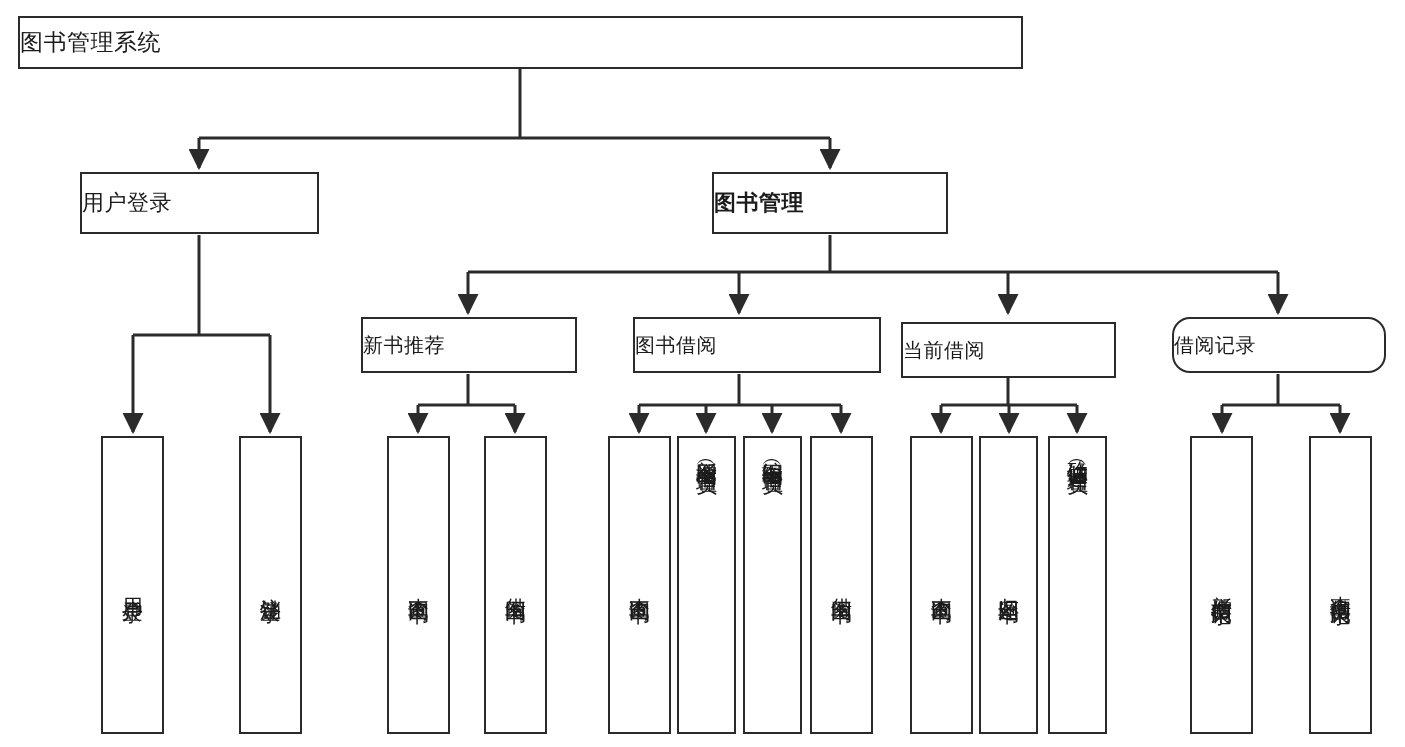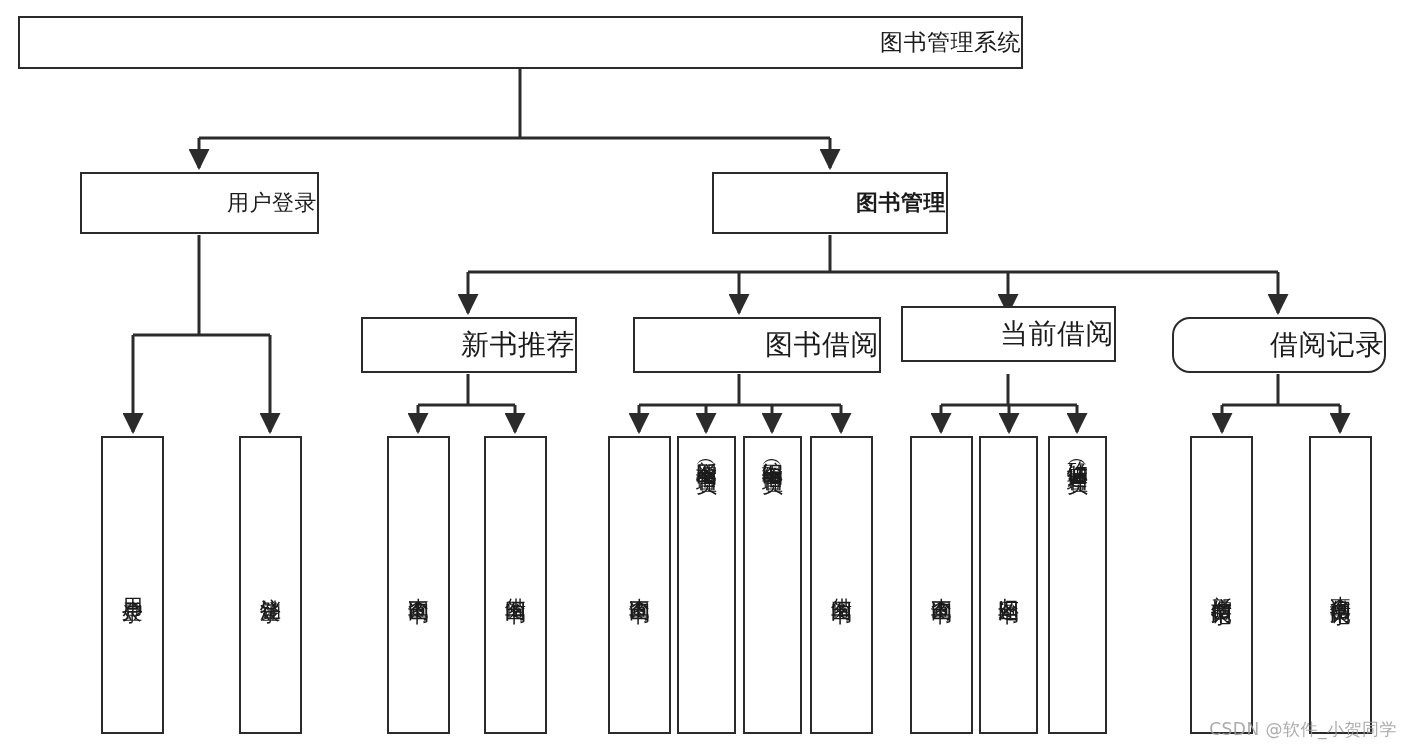"图书管理系统" .node { justify-content: flex-end -> flex-start }
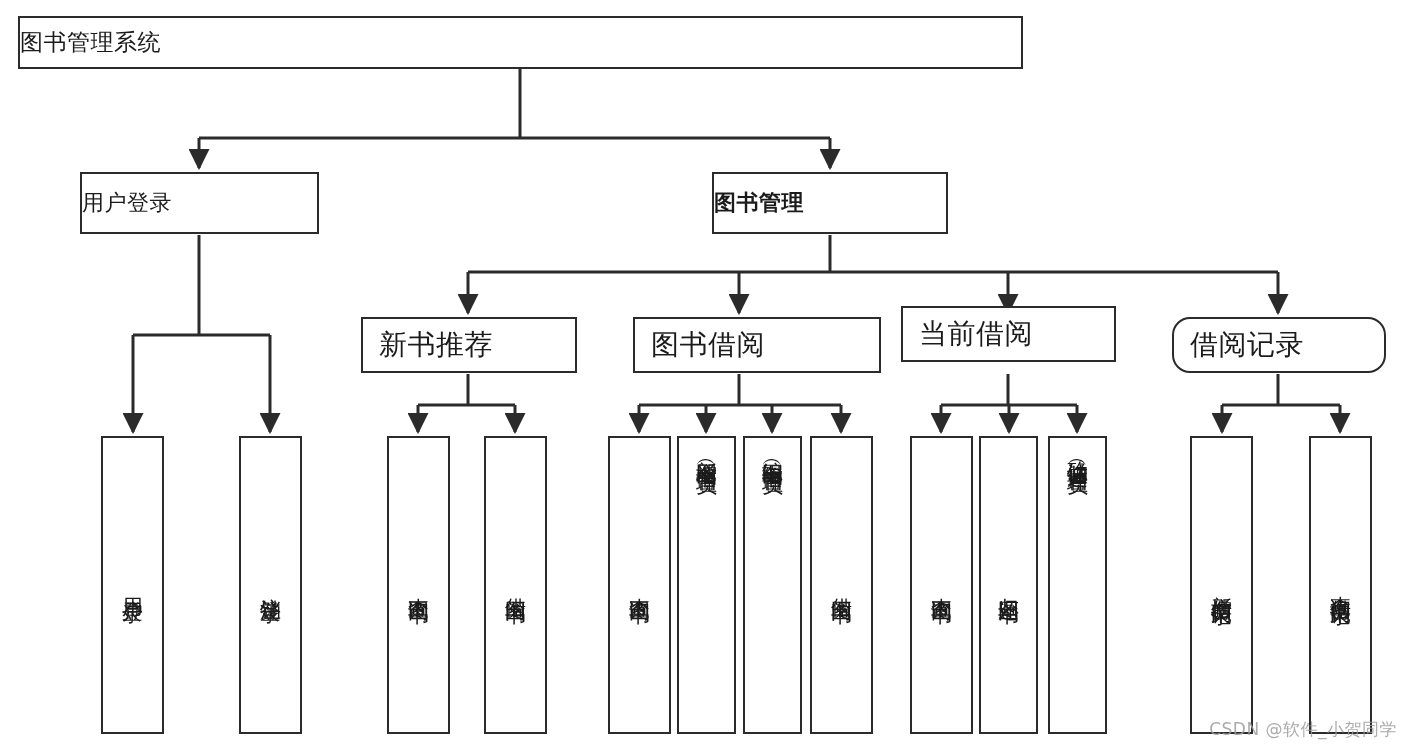"新书推荐" .level-2 .node-label { font-size: 28px -> 20px; margin-left: 16px -> none }
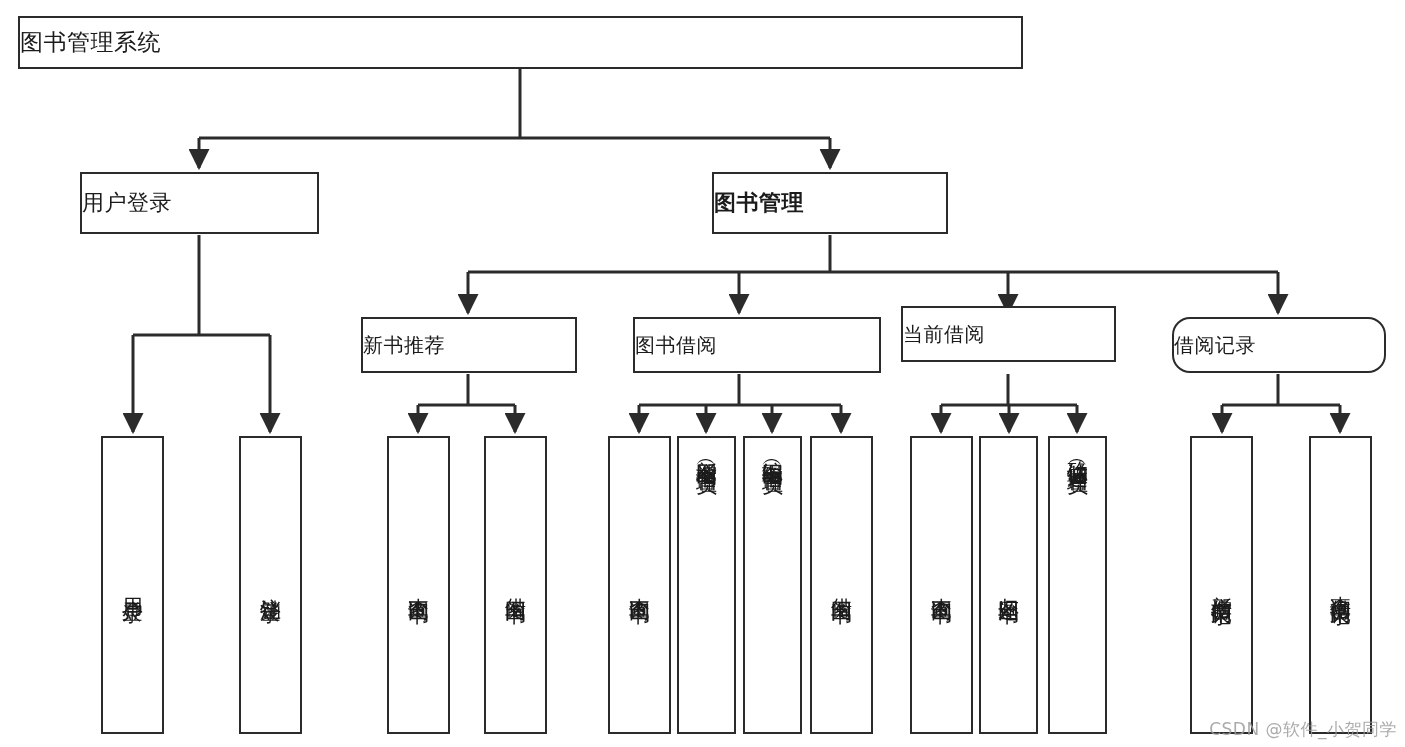"当前借阅" div.node { top: 306px -> 322px }
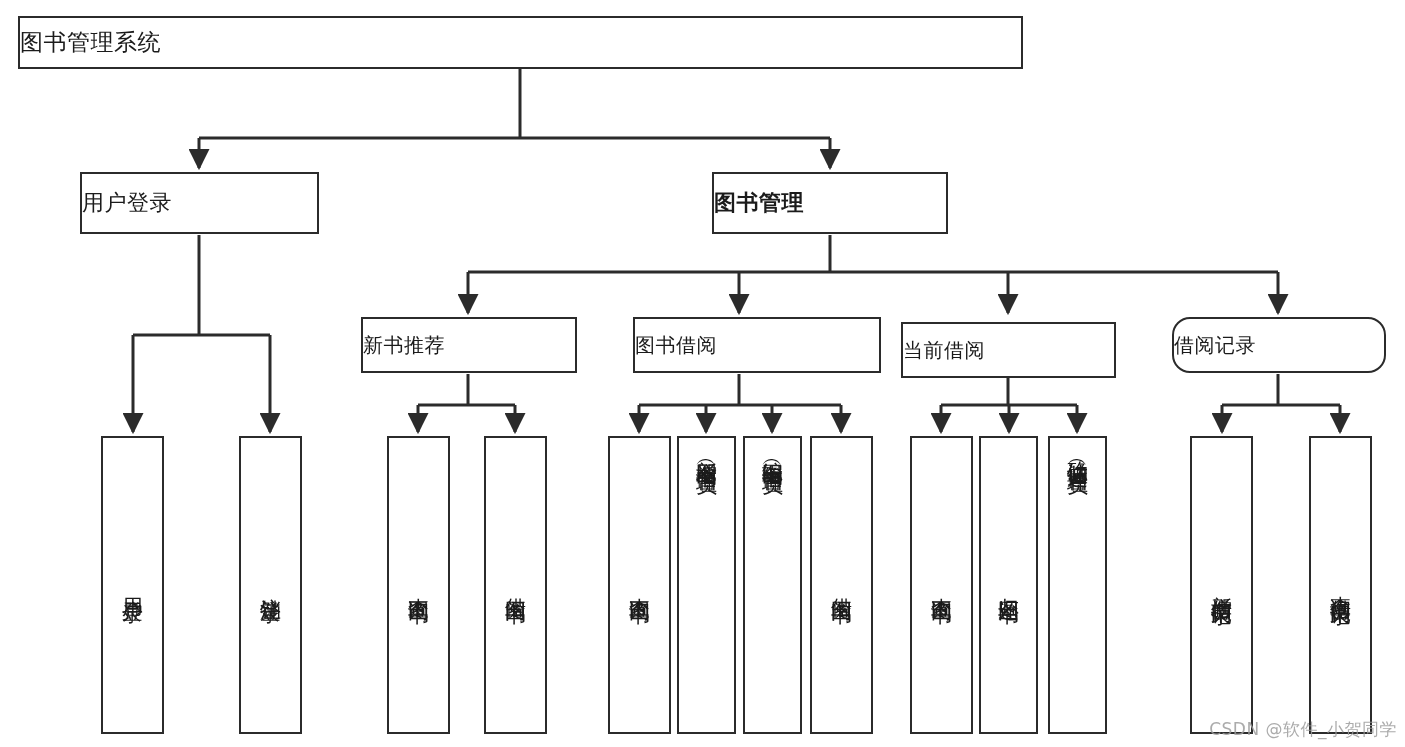"CSDN @软件_小贺同学" div { html: <div>CSDN @软件_小贺同学</div> -> none }
